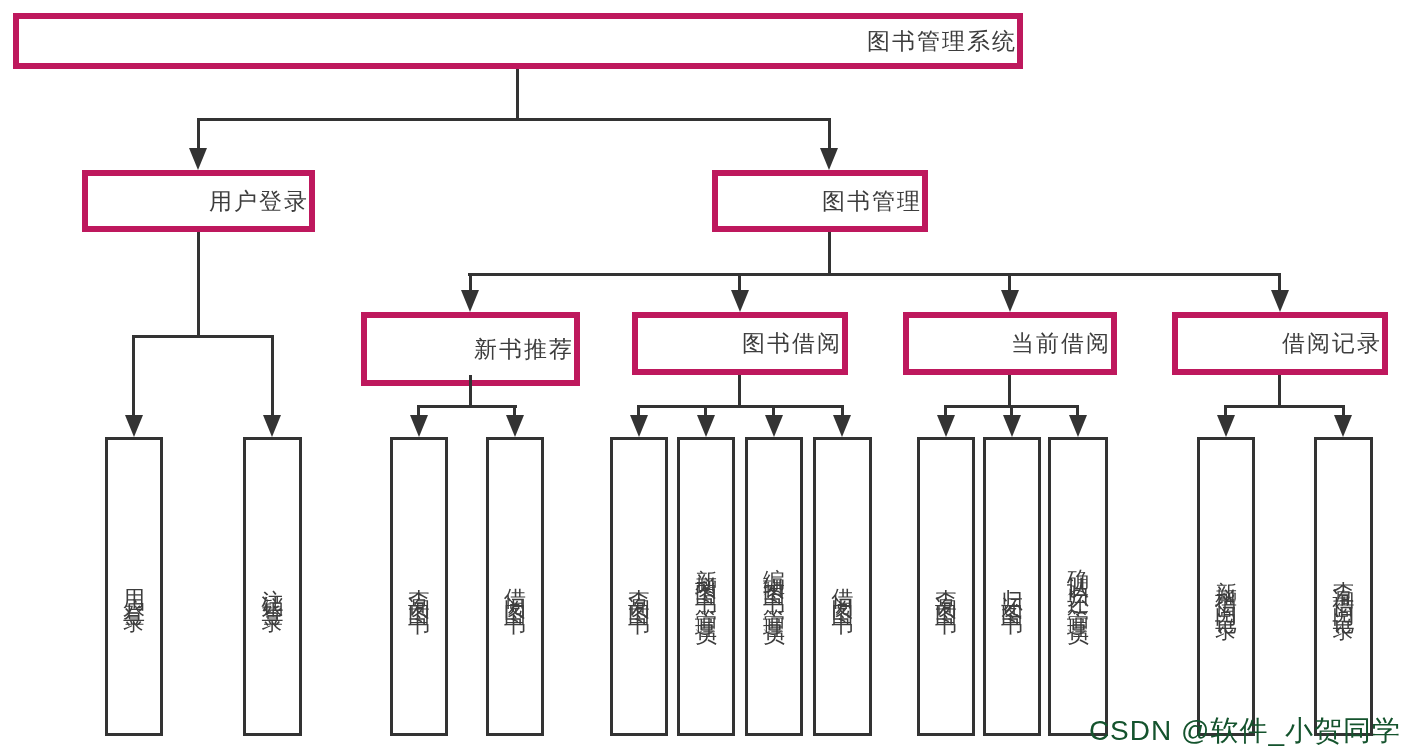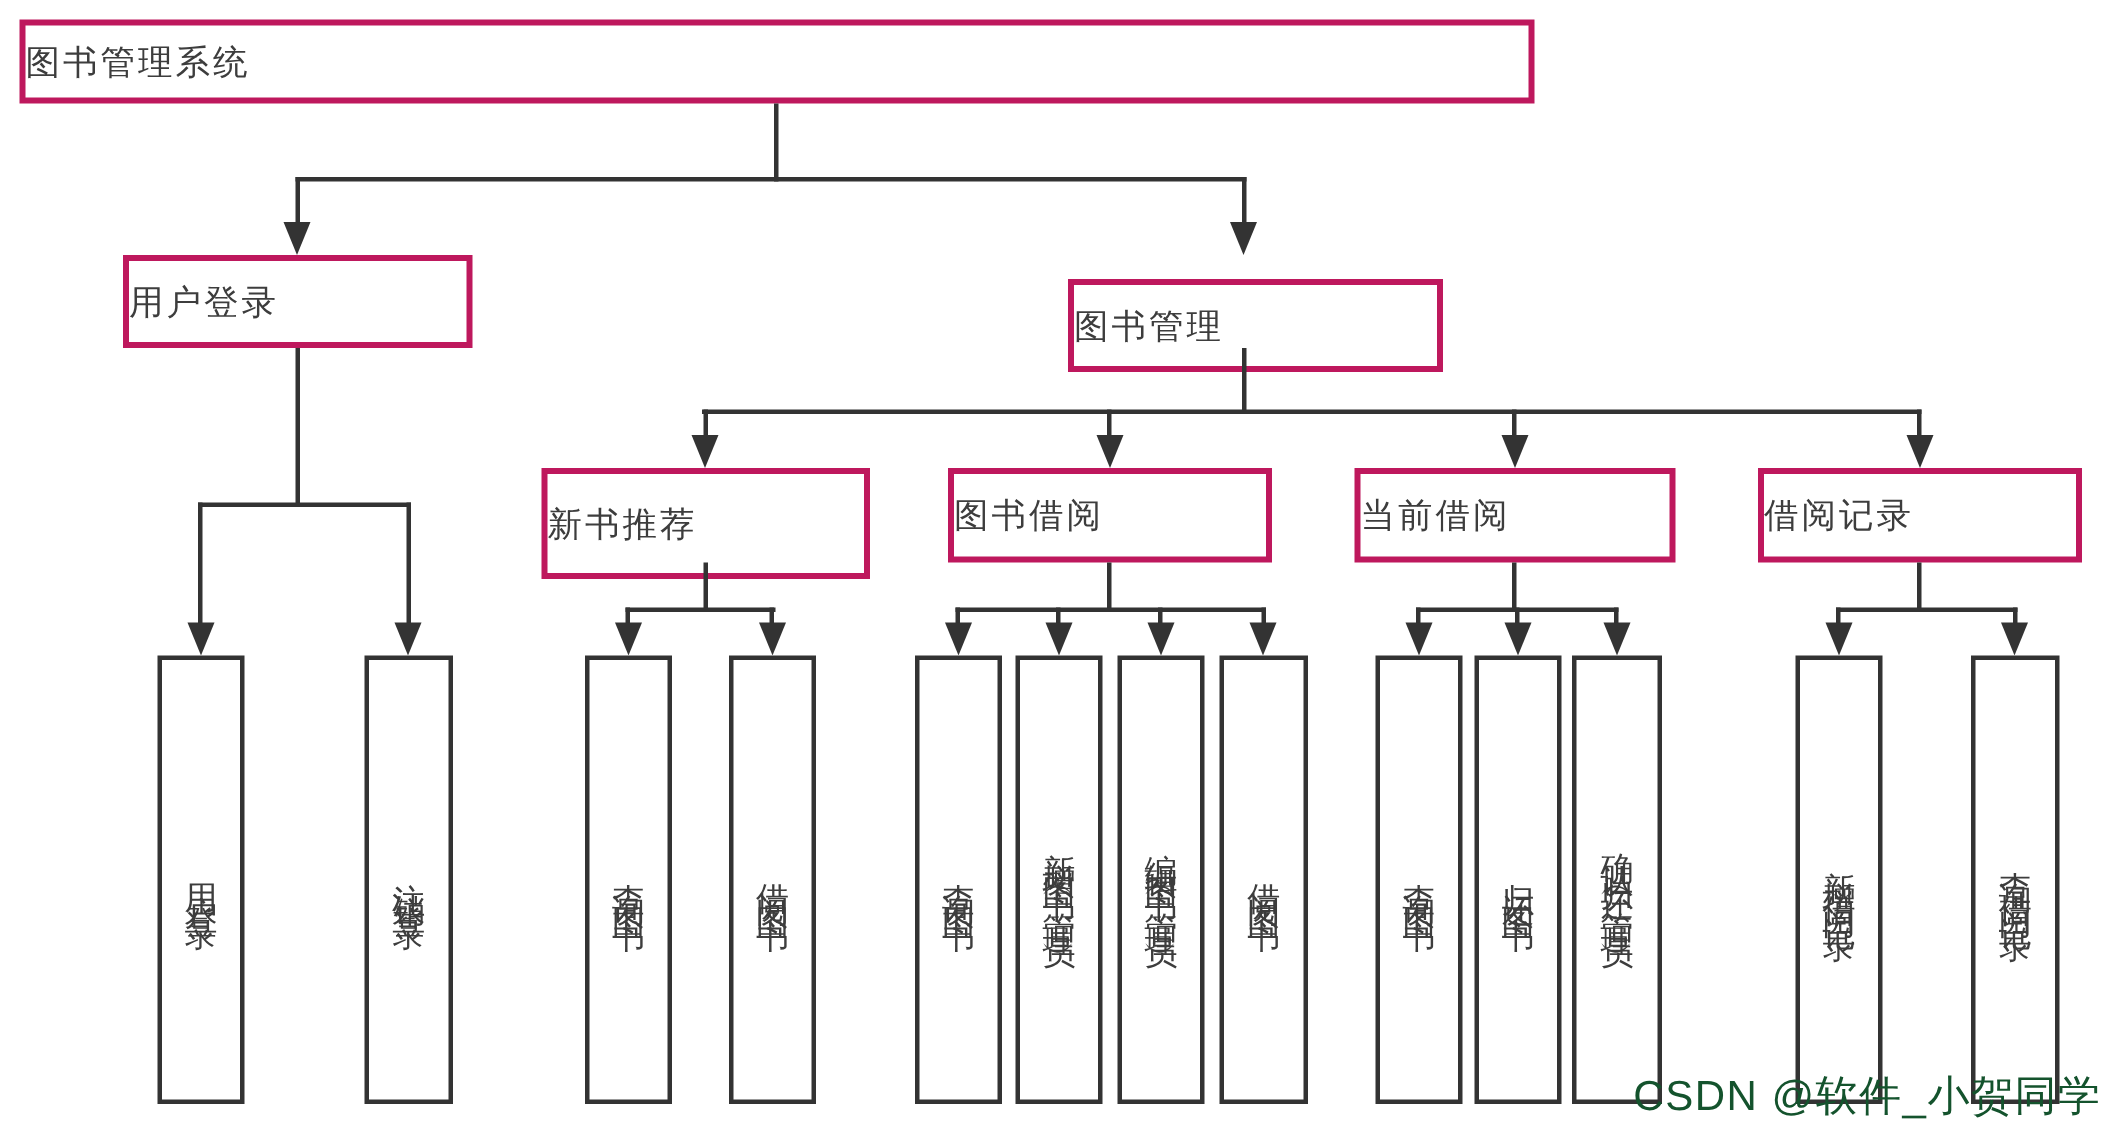"图书管理系统" .box { border: 4px solid #be185d -> 6px solid #be185d; justify-content: flex-start -> flex-end }
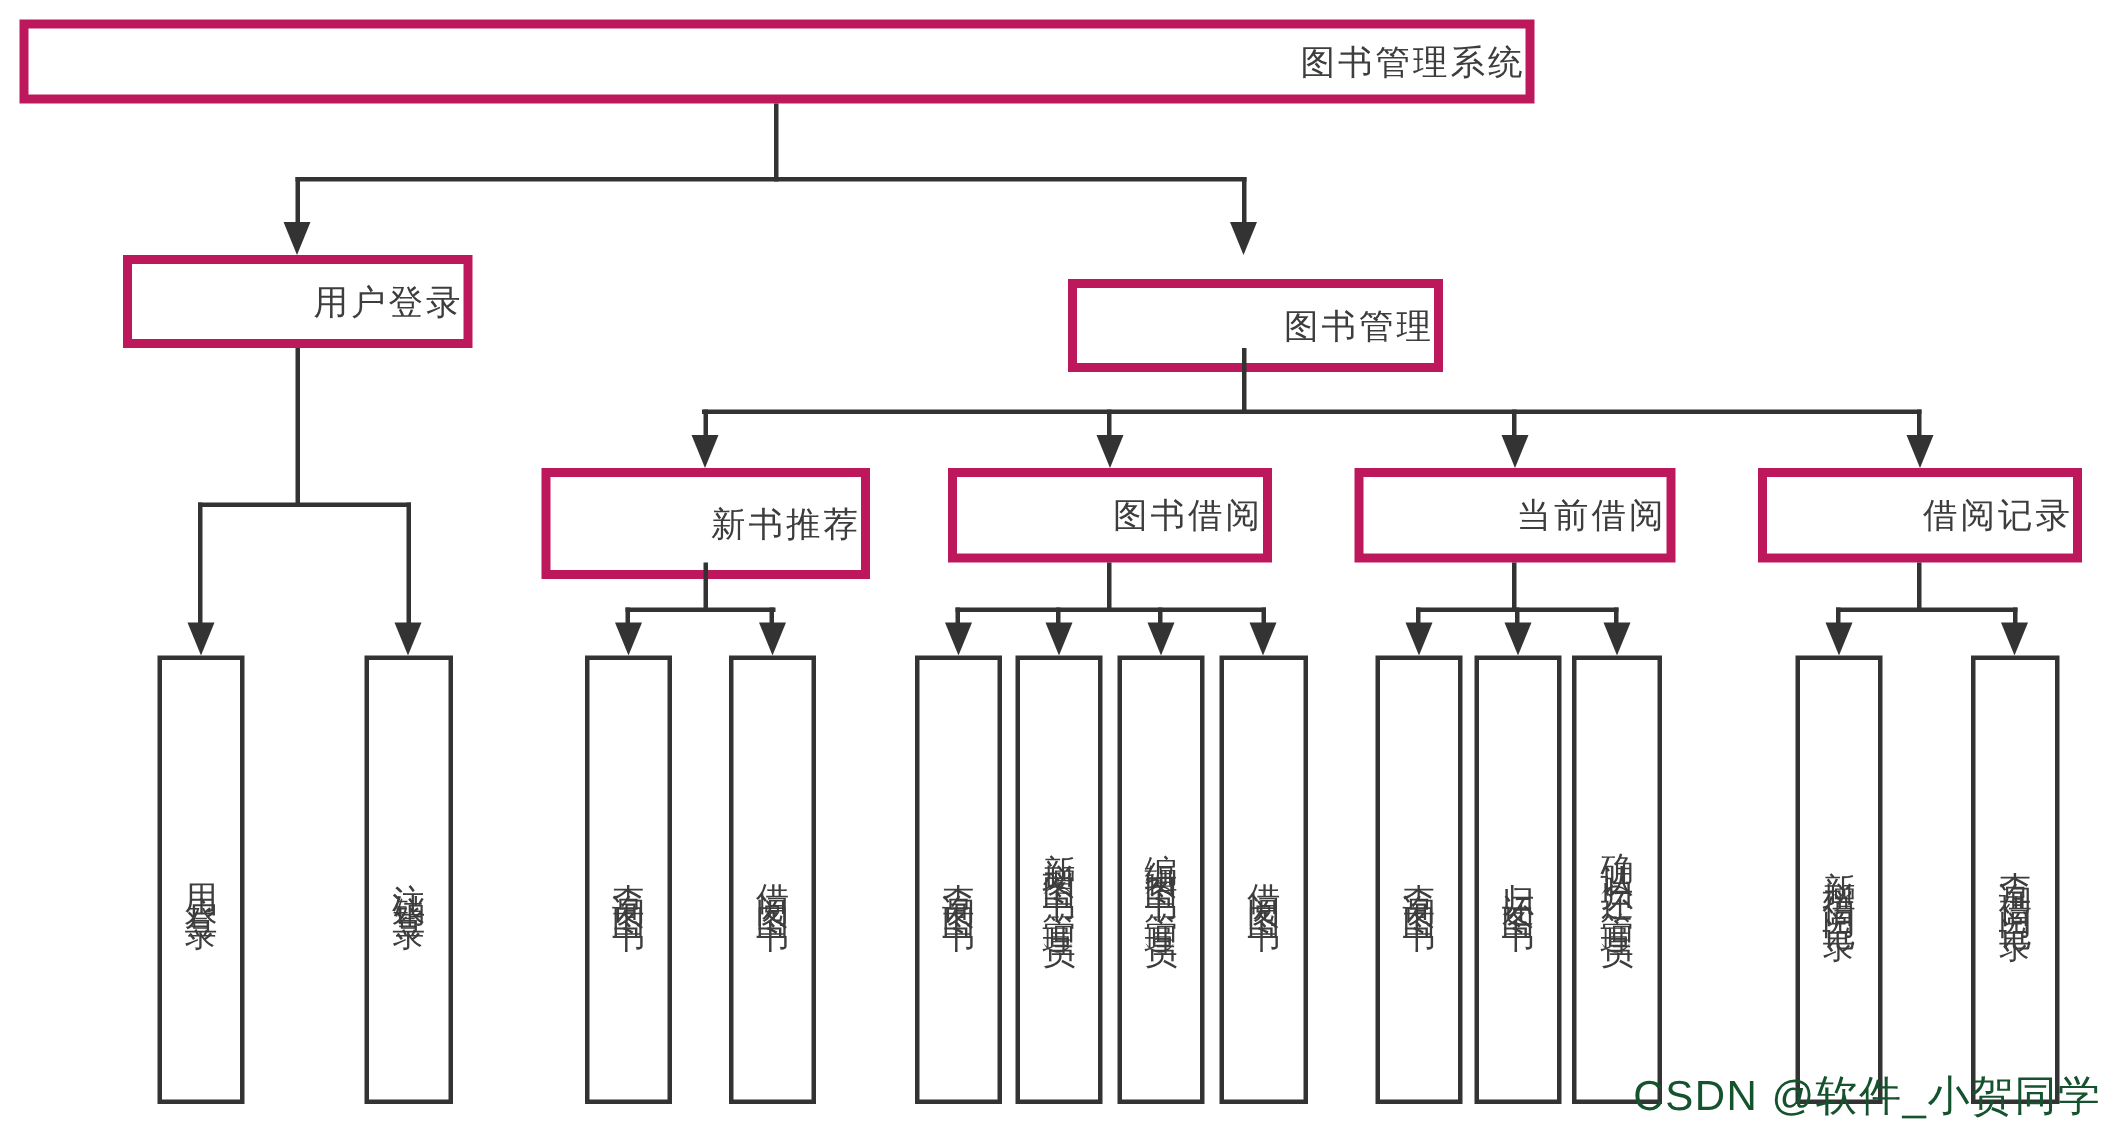"图书管理" div.box { margin-top: 16px -> none; width: 250px -> 216px }
